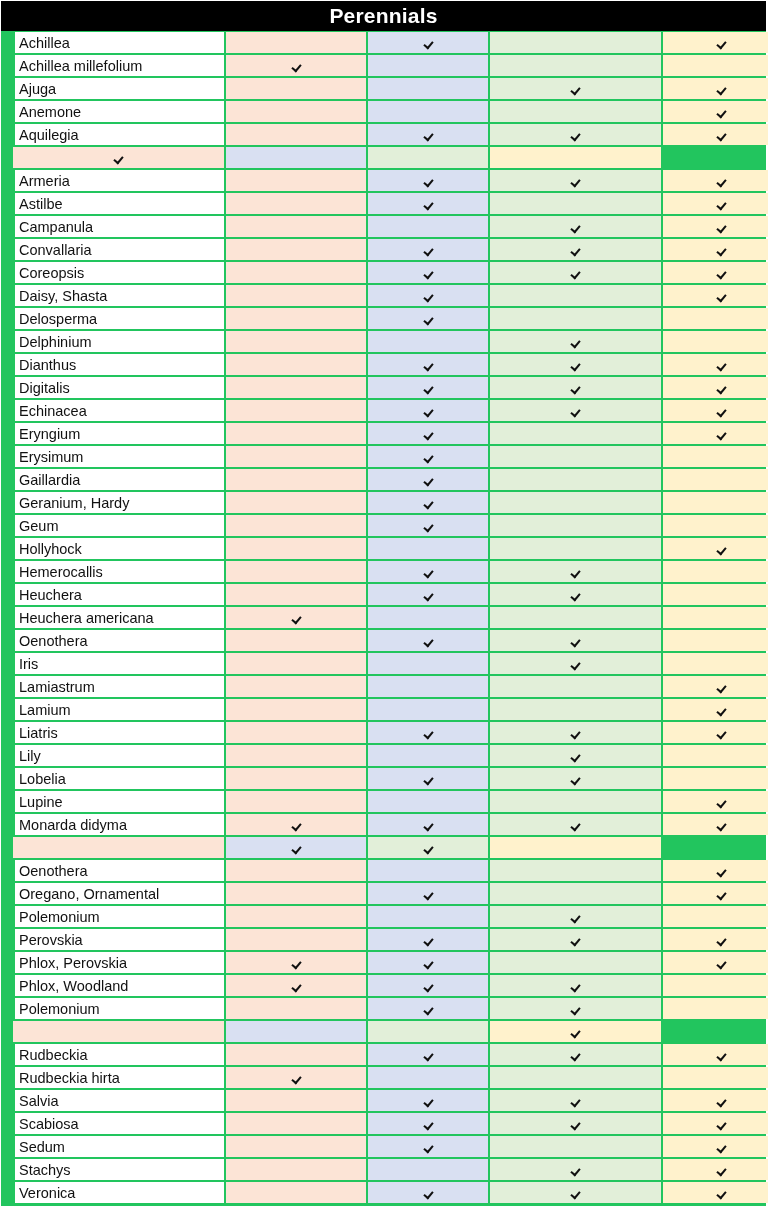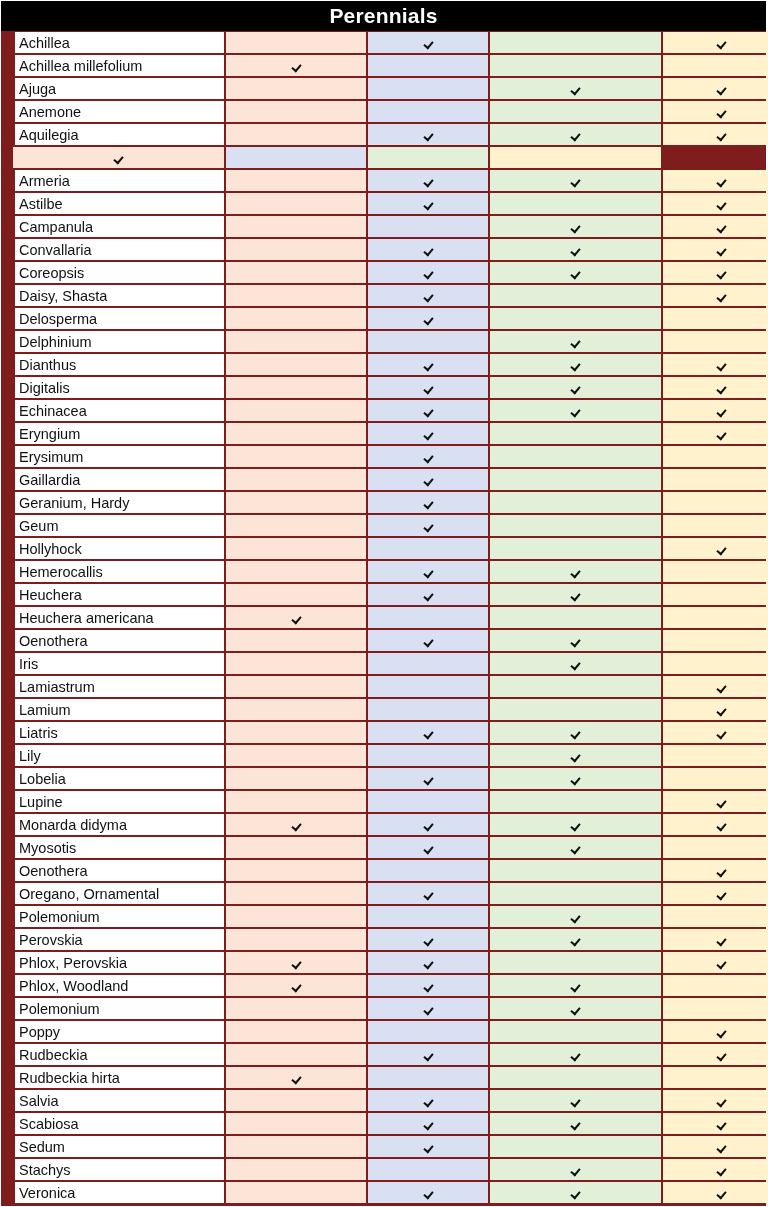"Perennials" .sheet { background: #7f1d1d -> #22c55e }
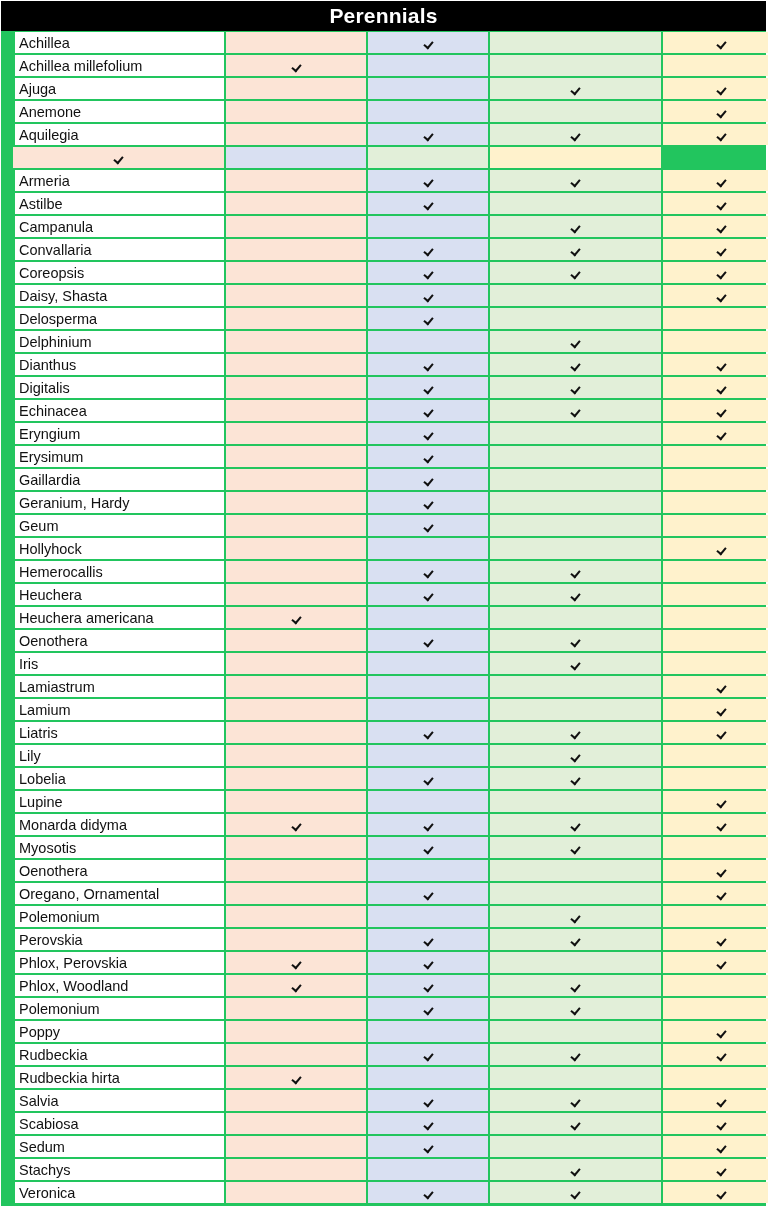"Myosotis" div.cell { html: <div>Myosotis</div> -> none }
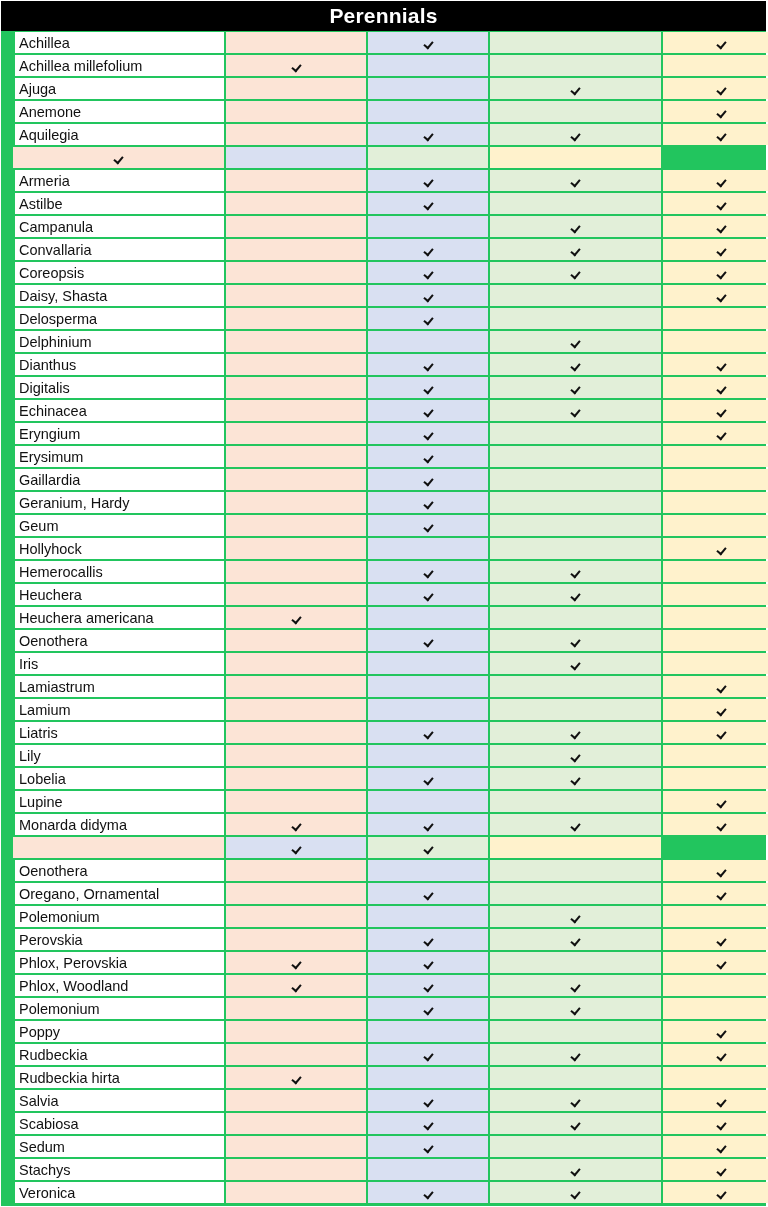"Poppy" div.cell { html: <div>Poppy</div> -> none }
